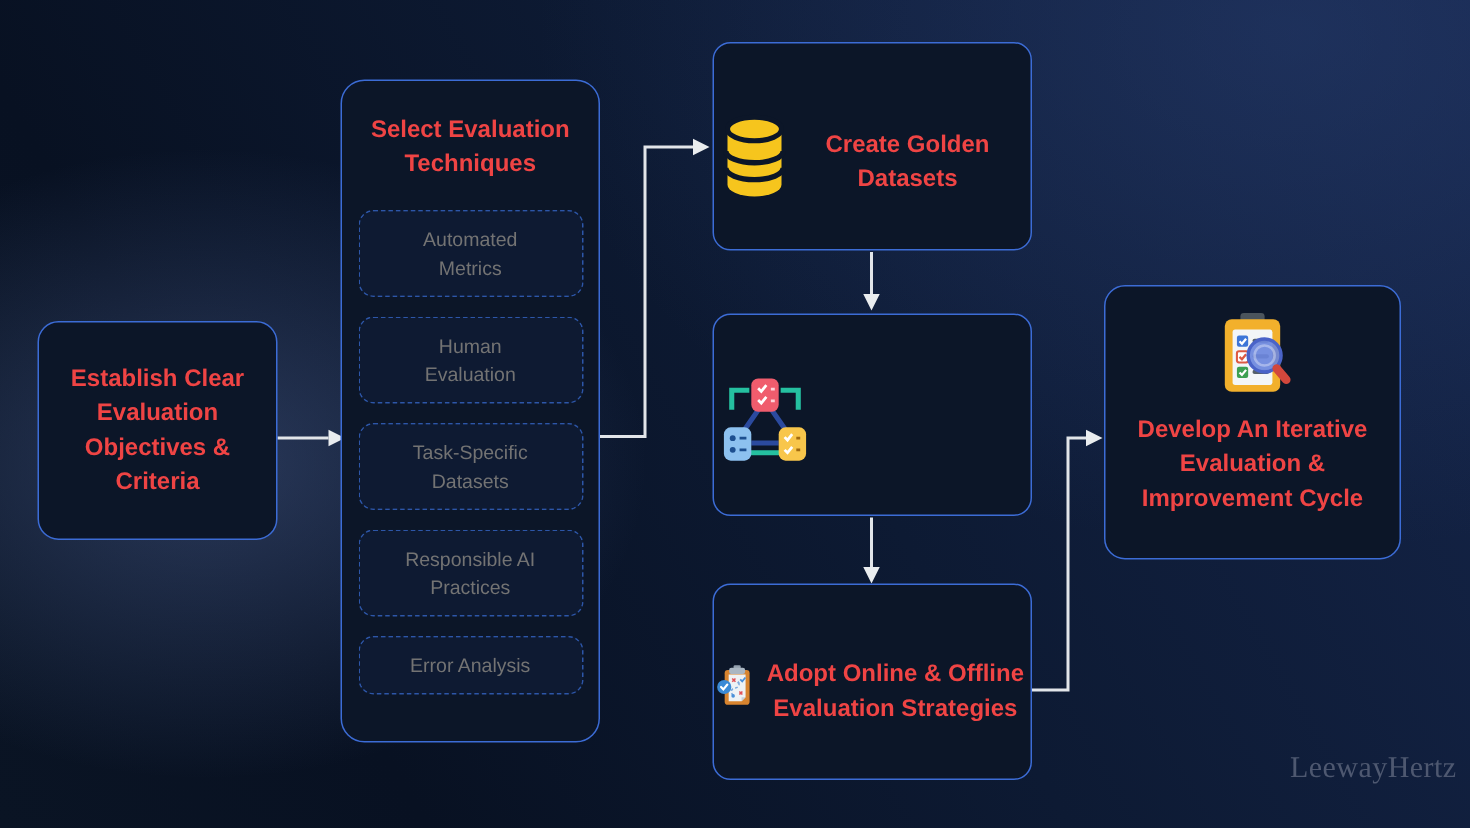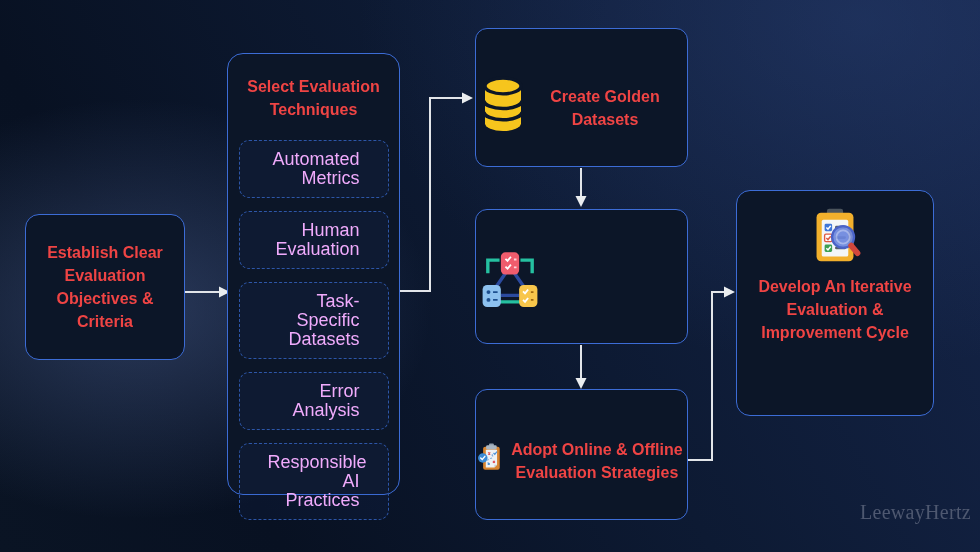"Automated Metrics" .tech { color: #f0abfc -> #737373; font-size: 18px -> 13px; text-align: right -> center }
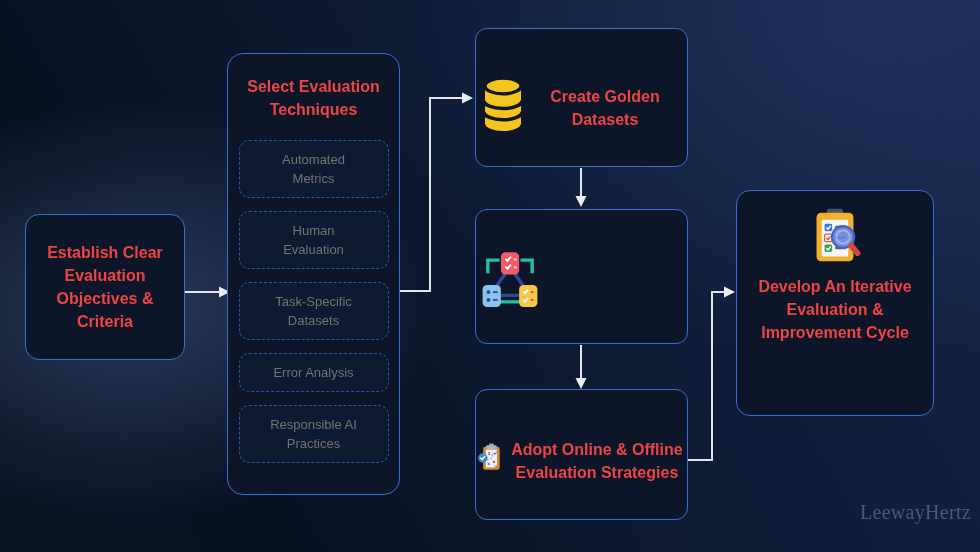"Develop An Iterative Evaluation &" .develop-box { height: 226px -> 183px }
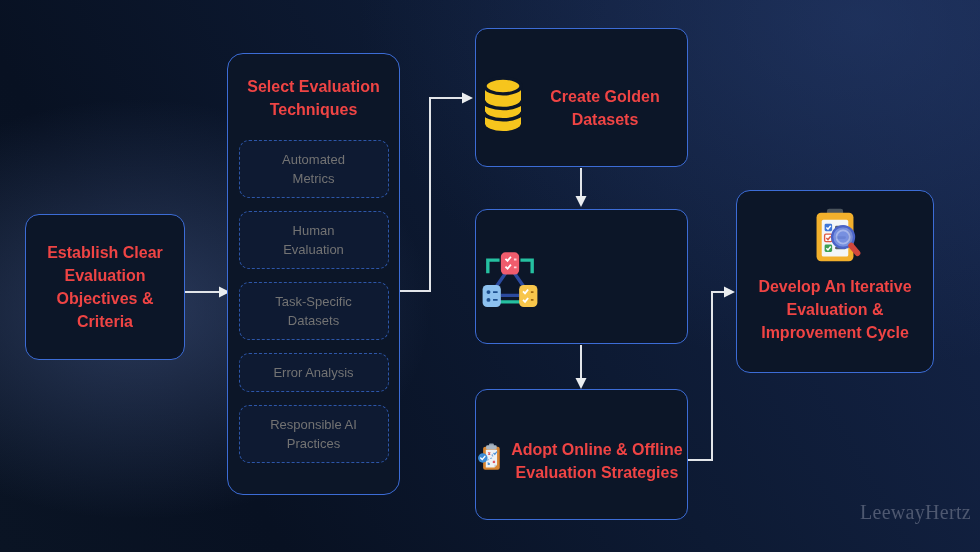"Error Analysis" div.tech { order: before "Responsible AI Practices" -> after "Responsible AI Practices" }
